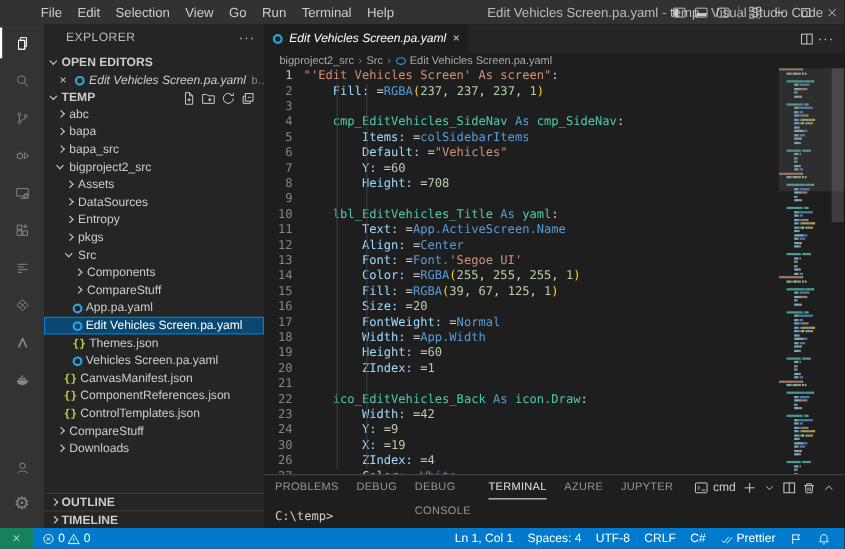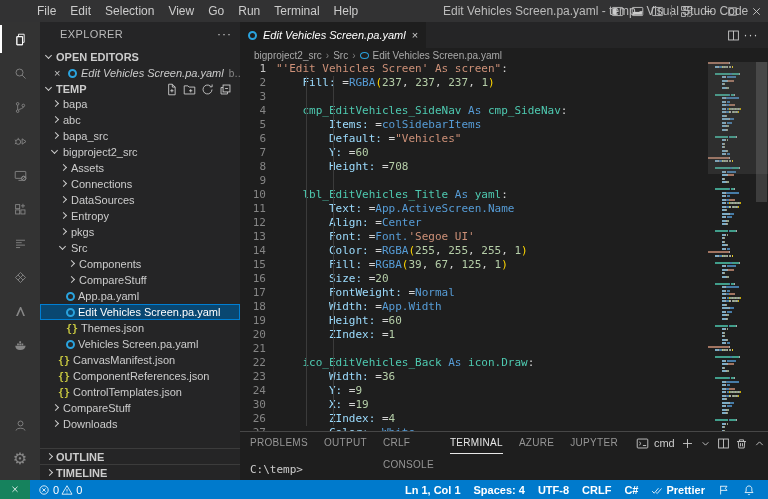"bapa" div.tree-row { order: before "abc" -> after "abc" }
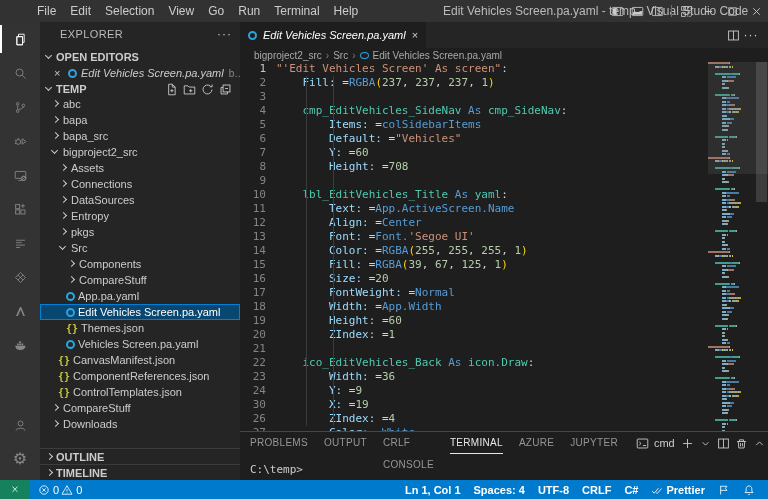"Connections" div.tree-row { html: <div> <span></span> <span>Connections</span> </div> -> none }
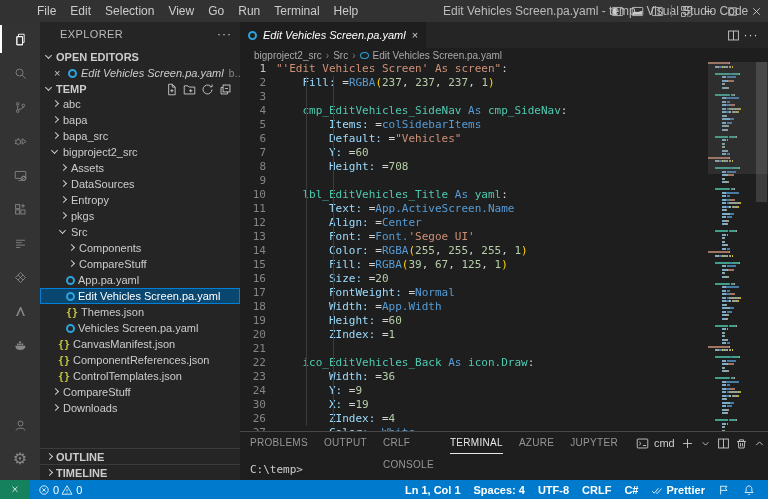"36" span.tk-num { text: 36 -> 42 }
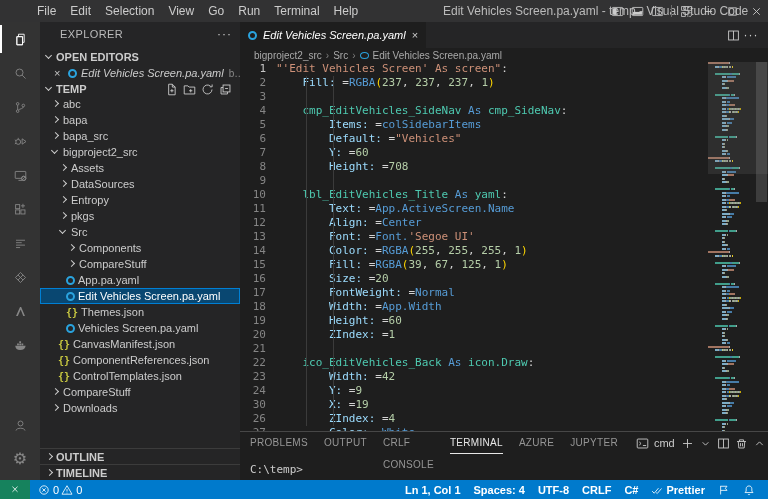"OUTPUT" span.panel-tab { text: OUTPUT -> DEBUG }
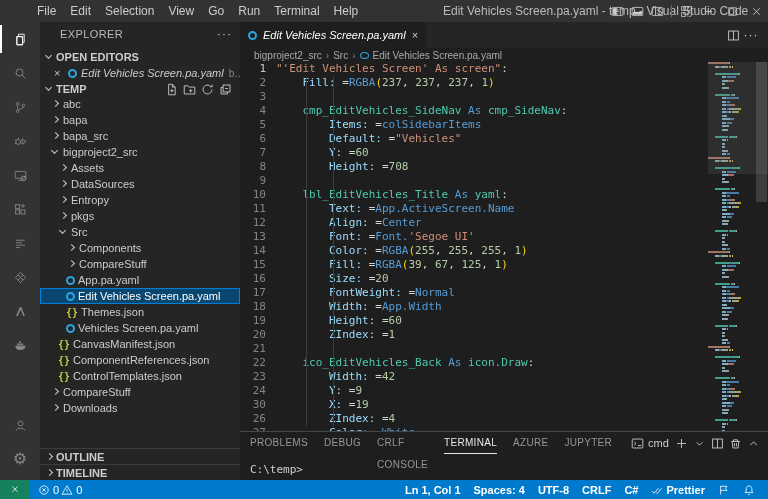"CRLF CONSOLE" span.panel-tab { text: CRLF -> DEBUG }
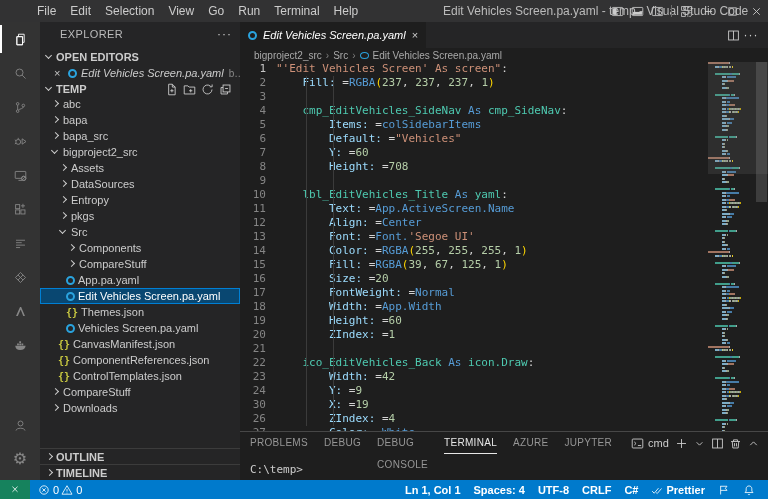"Ln 1, Col 1" #status-right .sb-seg { font-weight: bold -> none }
